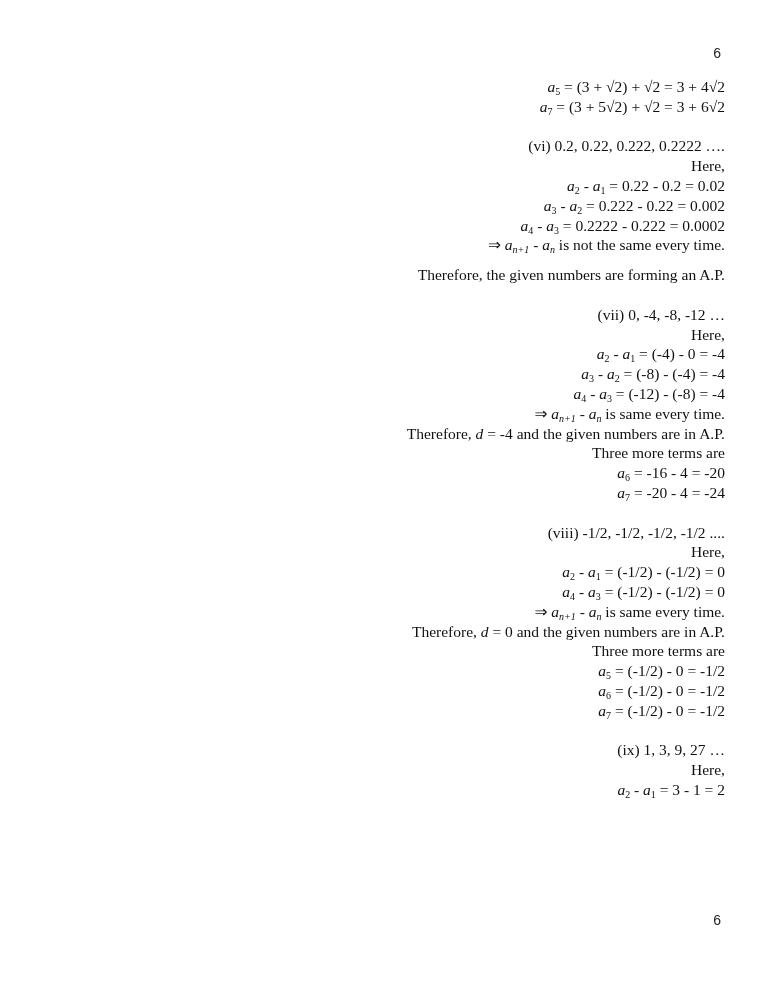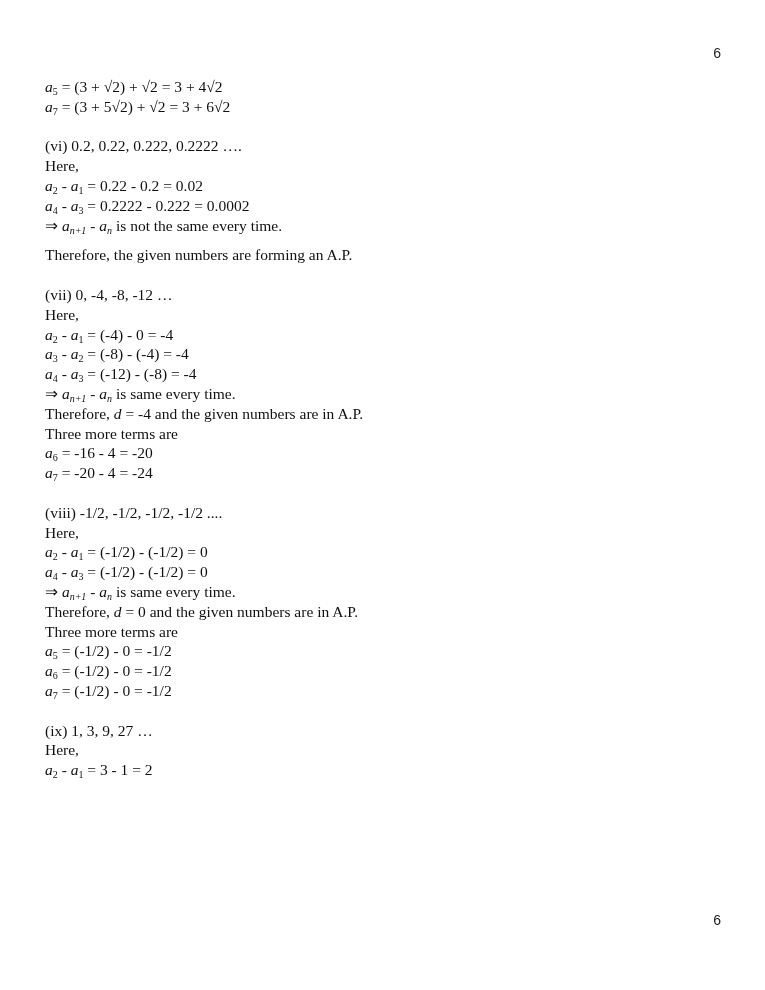"a5 = (3 + √2)" .content { text-align: none -> right }
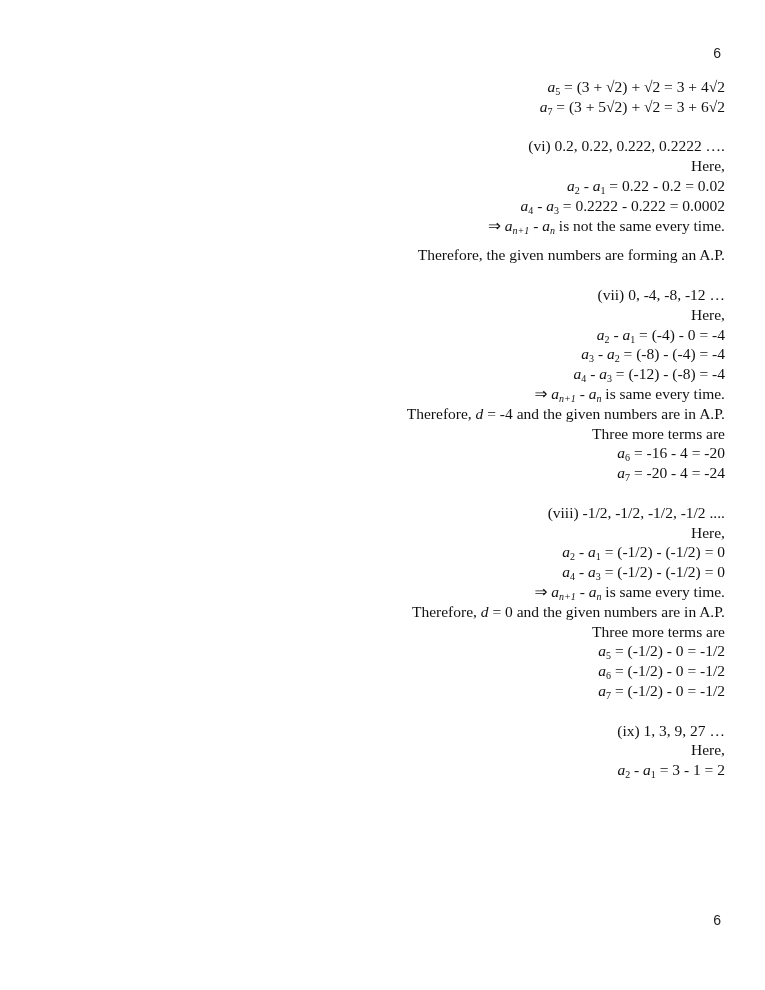"a3 - a2 = 0.222" div.line { html: none -> <div><i>a</i><sub>3</sub><span> - </span><i>a</i><sub>2</sub><span> = 0.222 - 0.22 = 0.002</span></div> }
